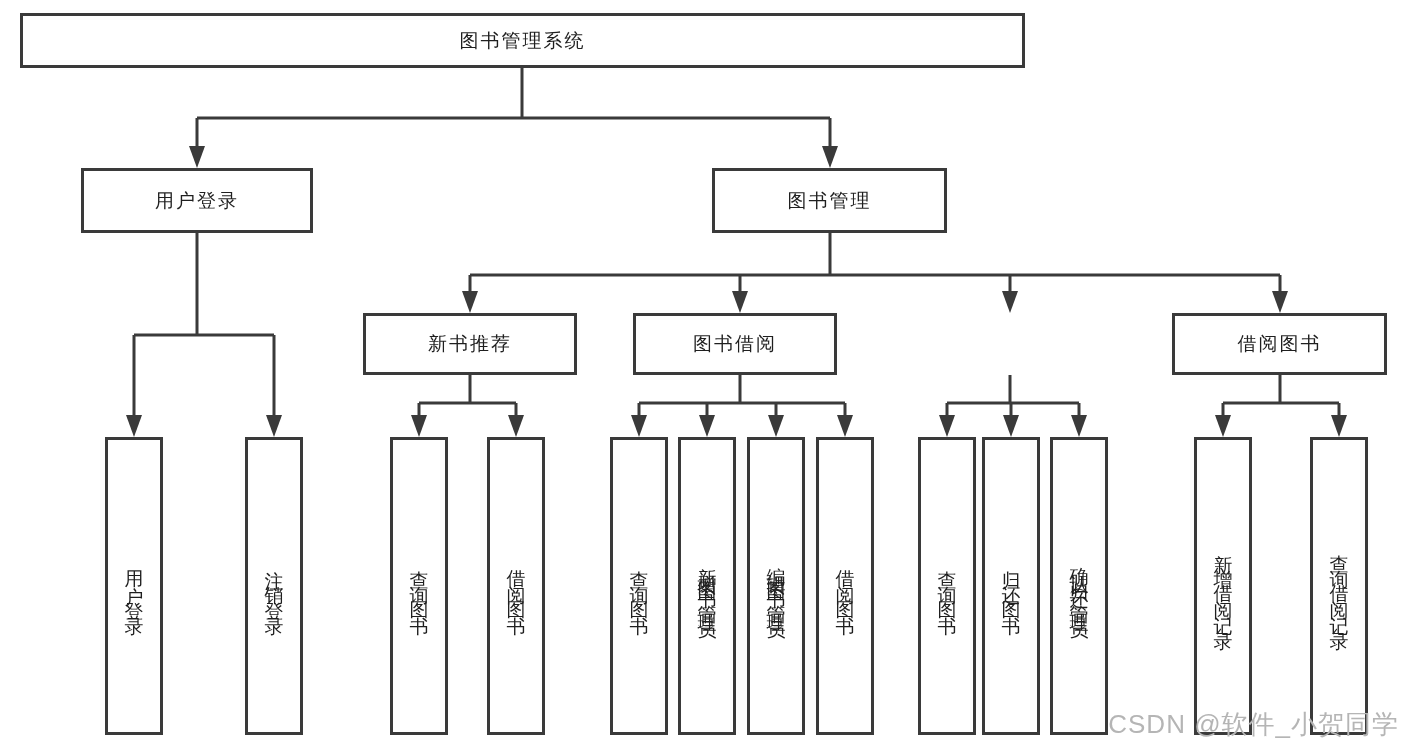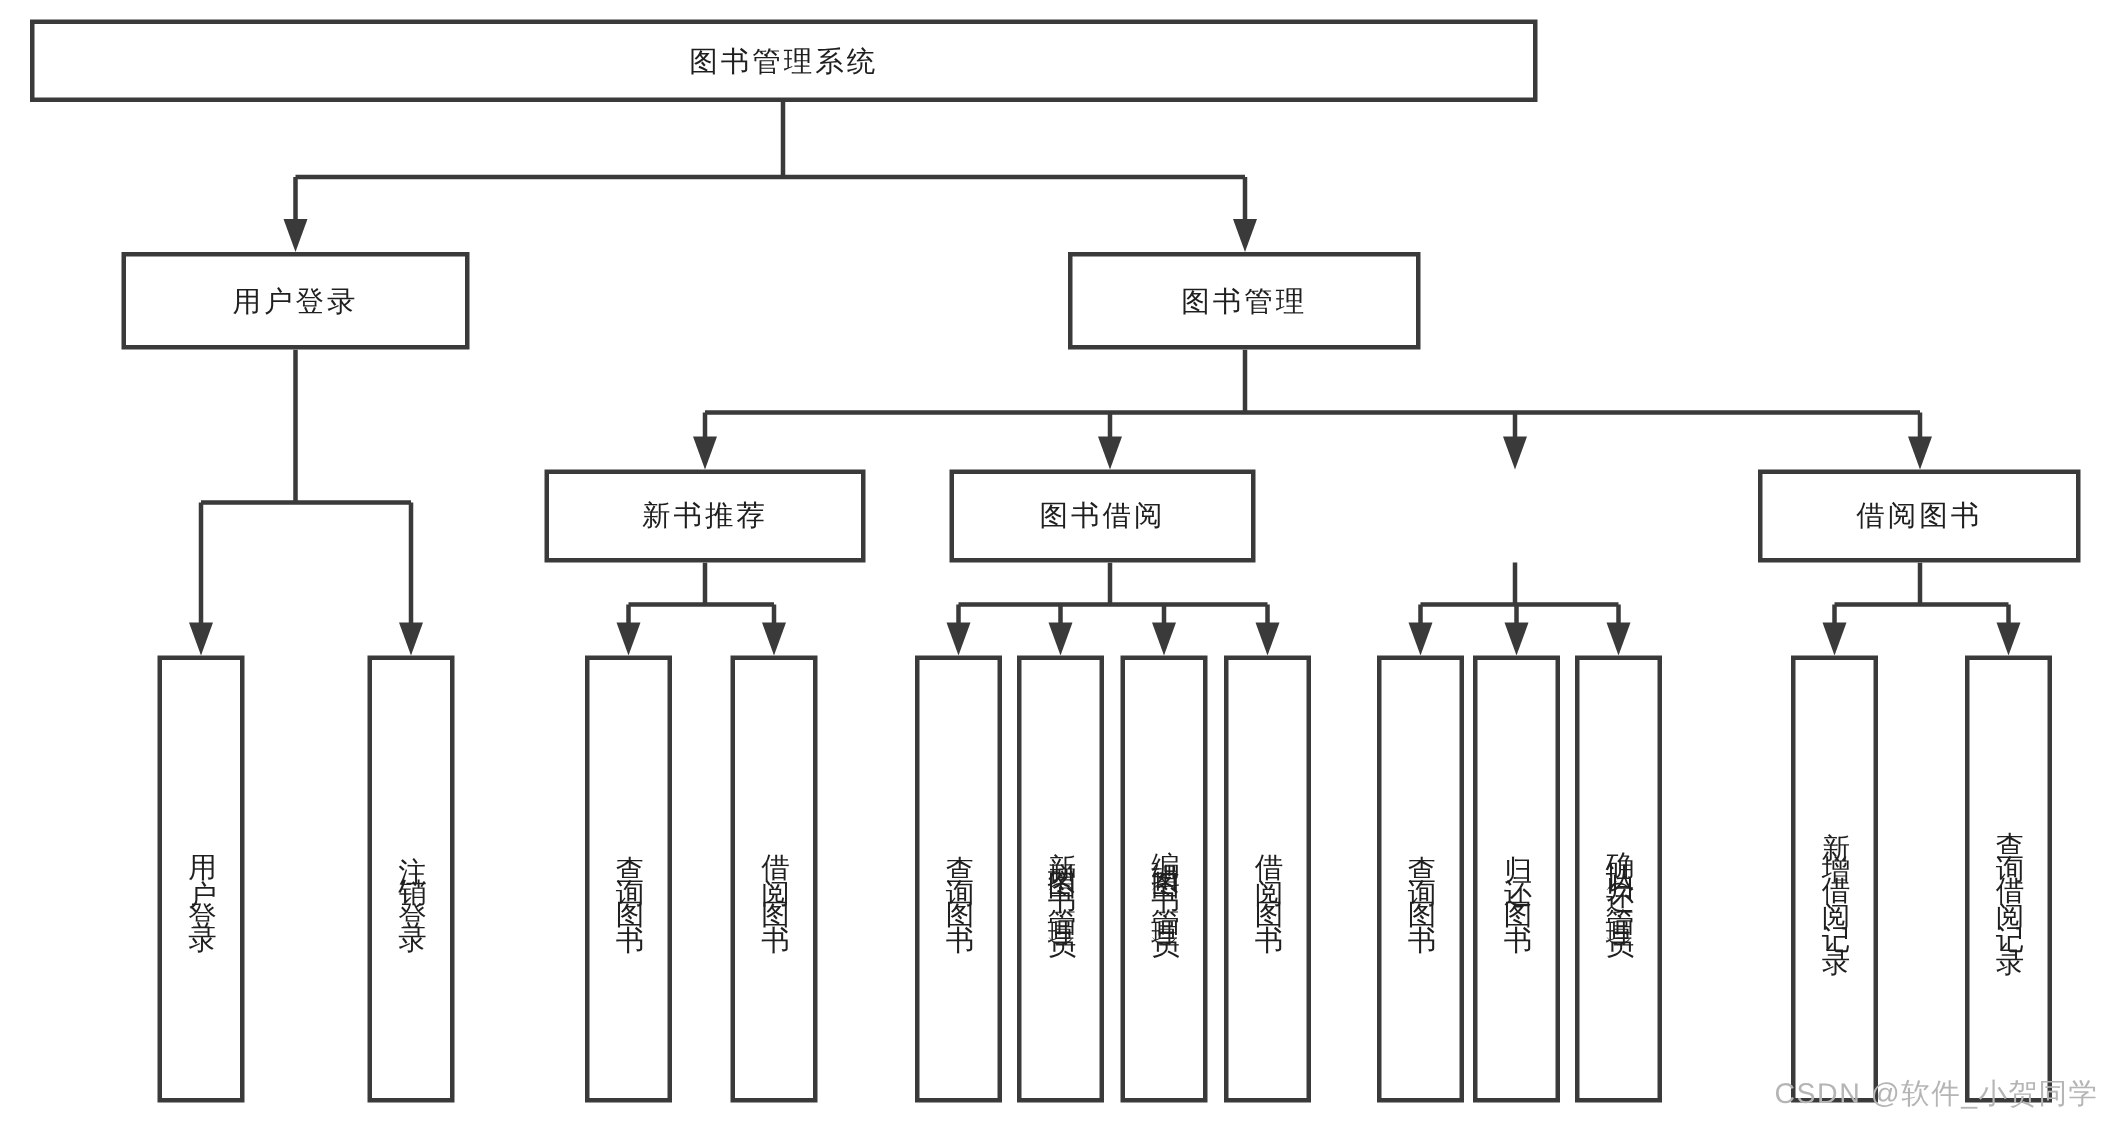"CSDN @软件_小贺同学" .watermark { font-size: 19px -> 26px }
